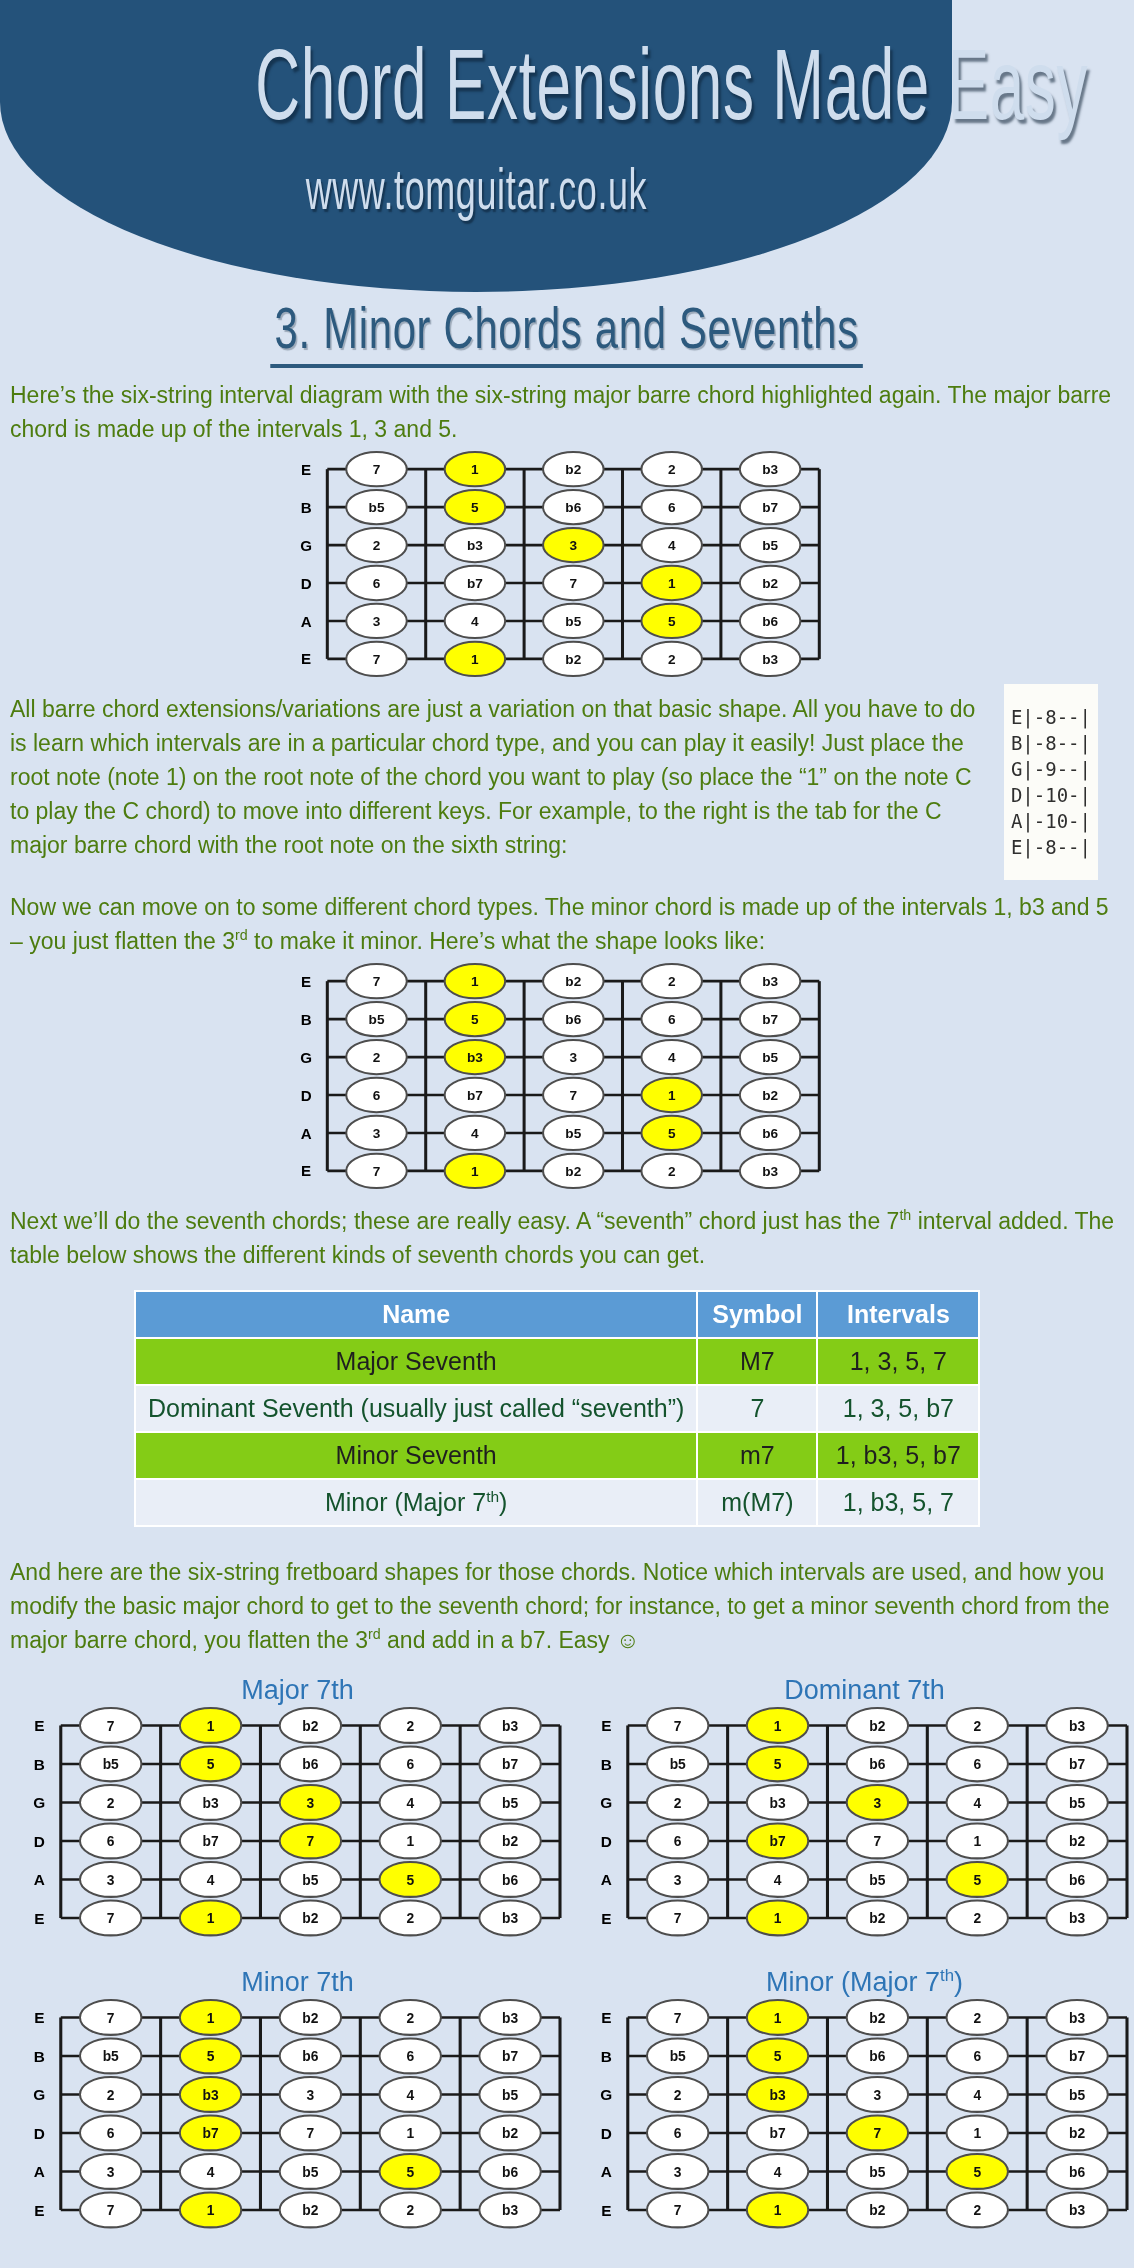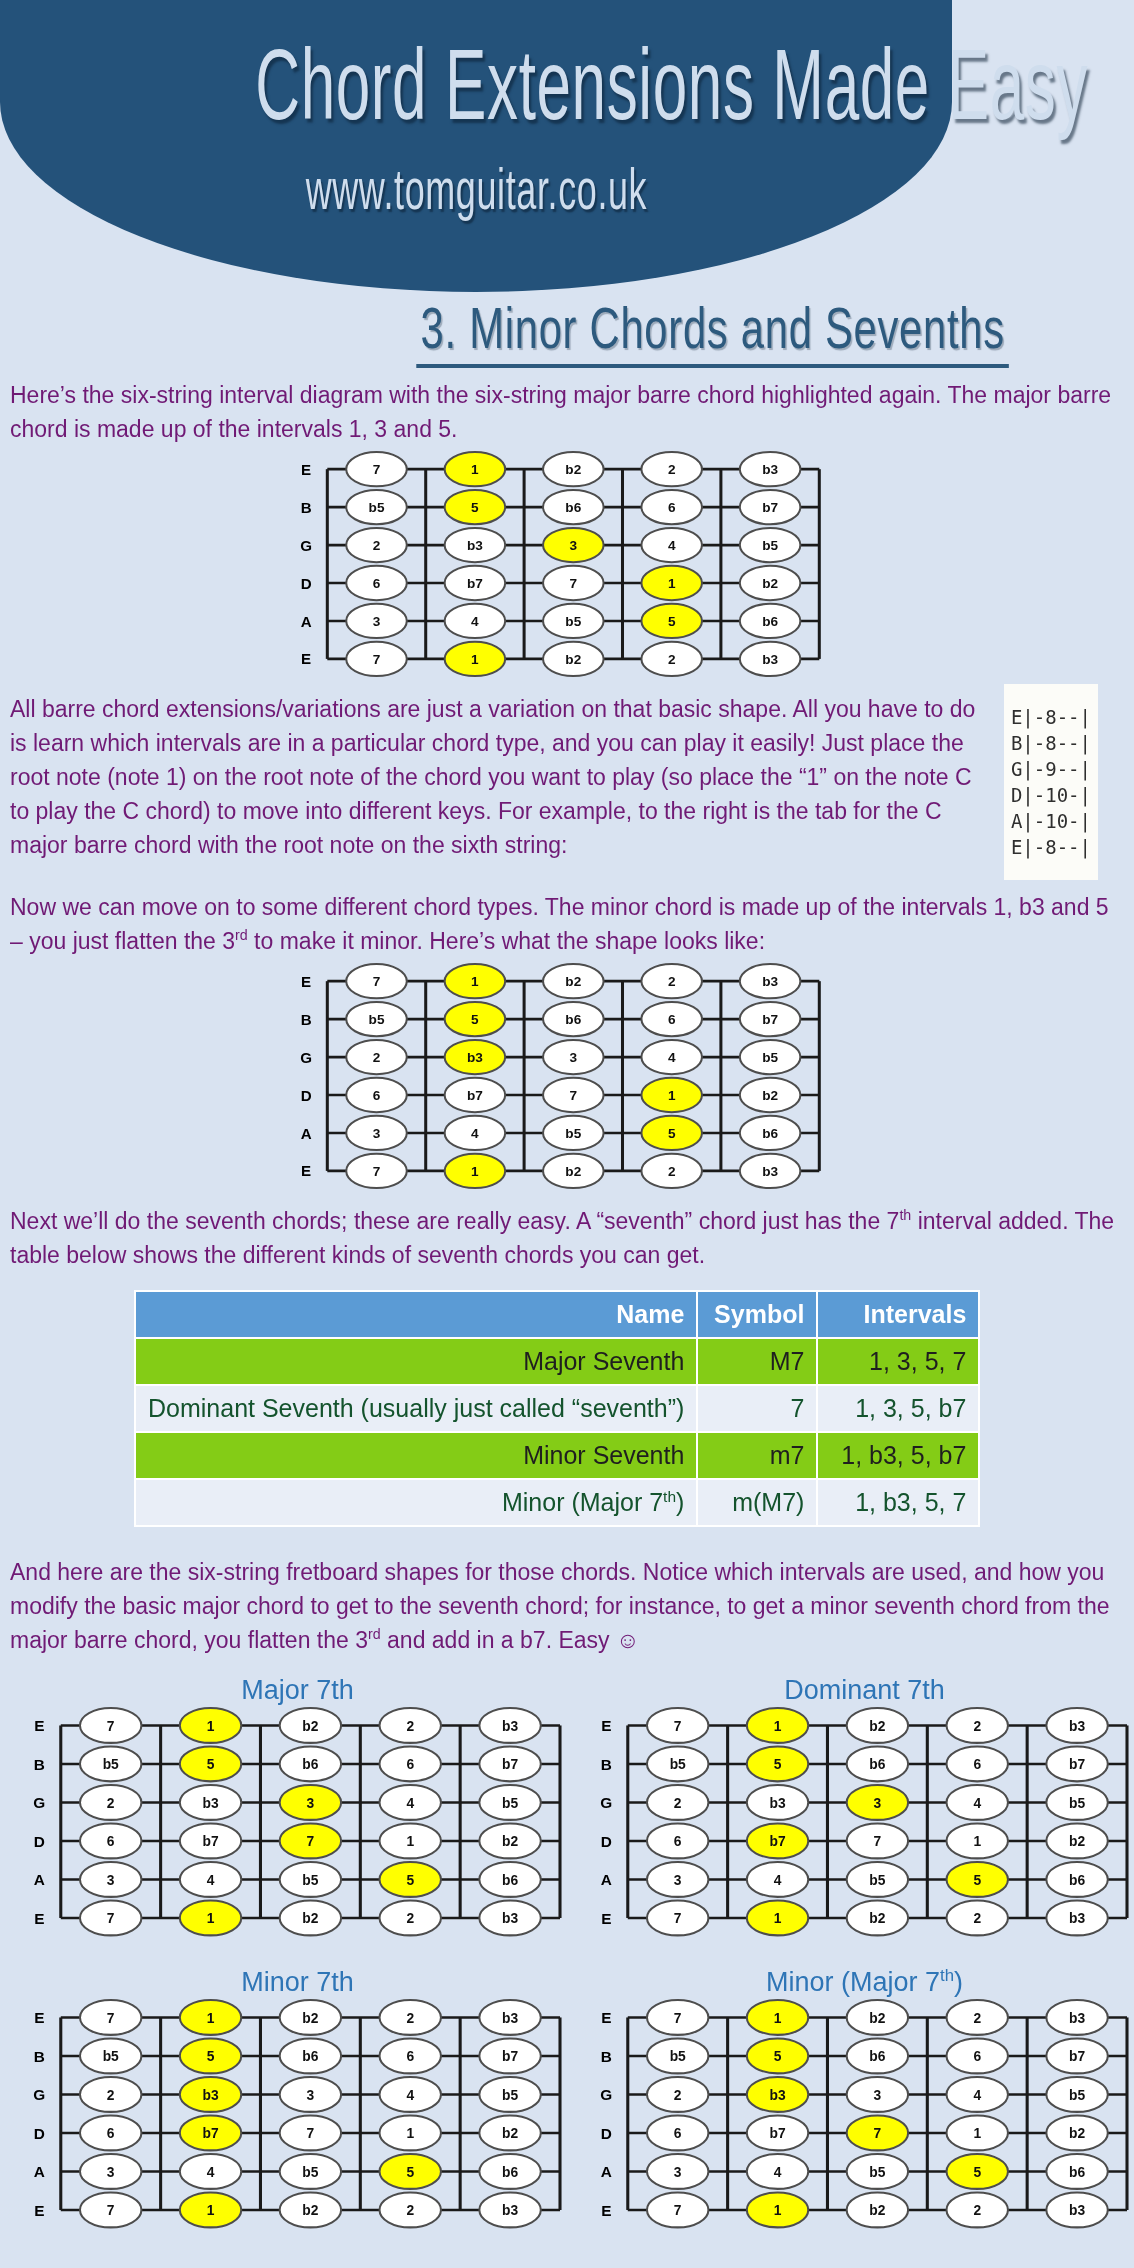"3. Minor Chords and Sevenths" .section-heading { text-align: right -> center }
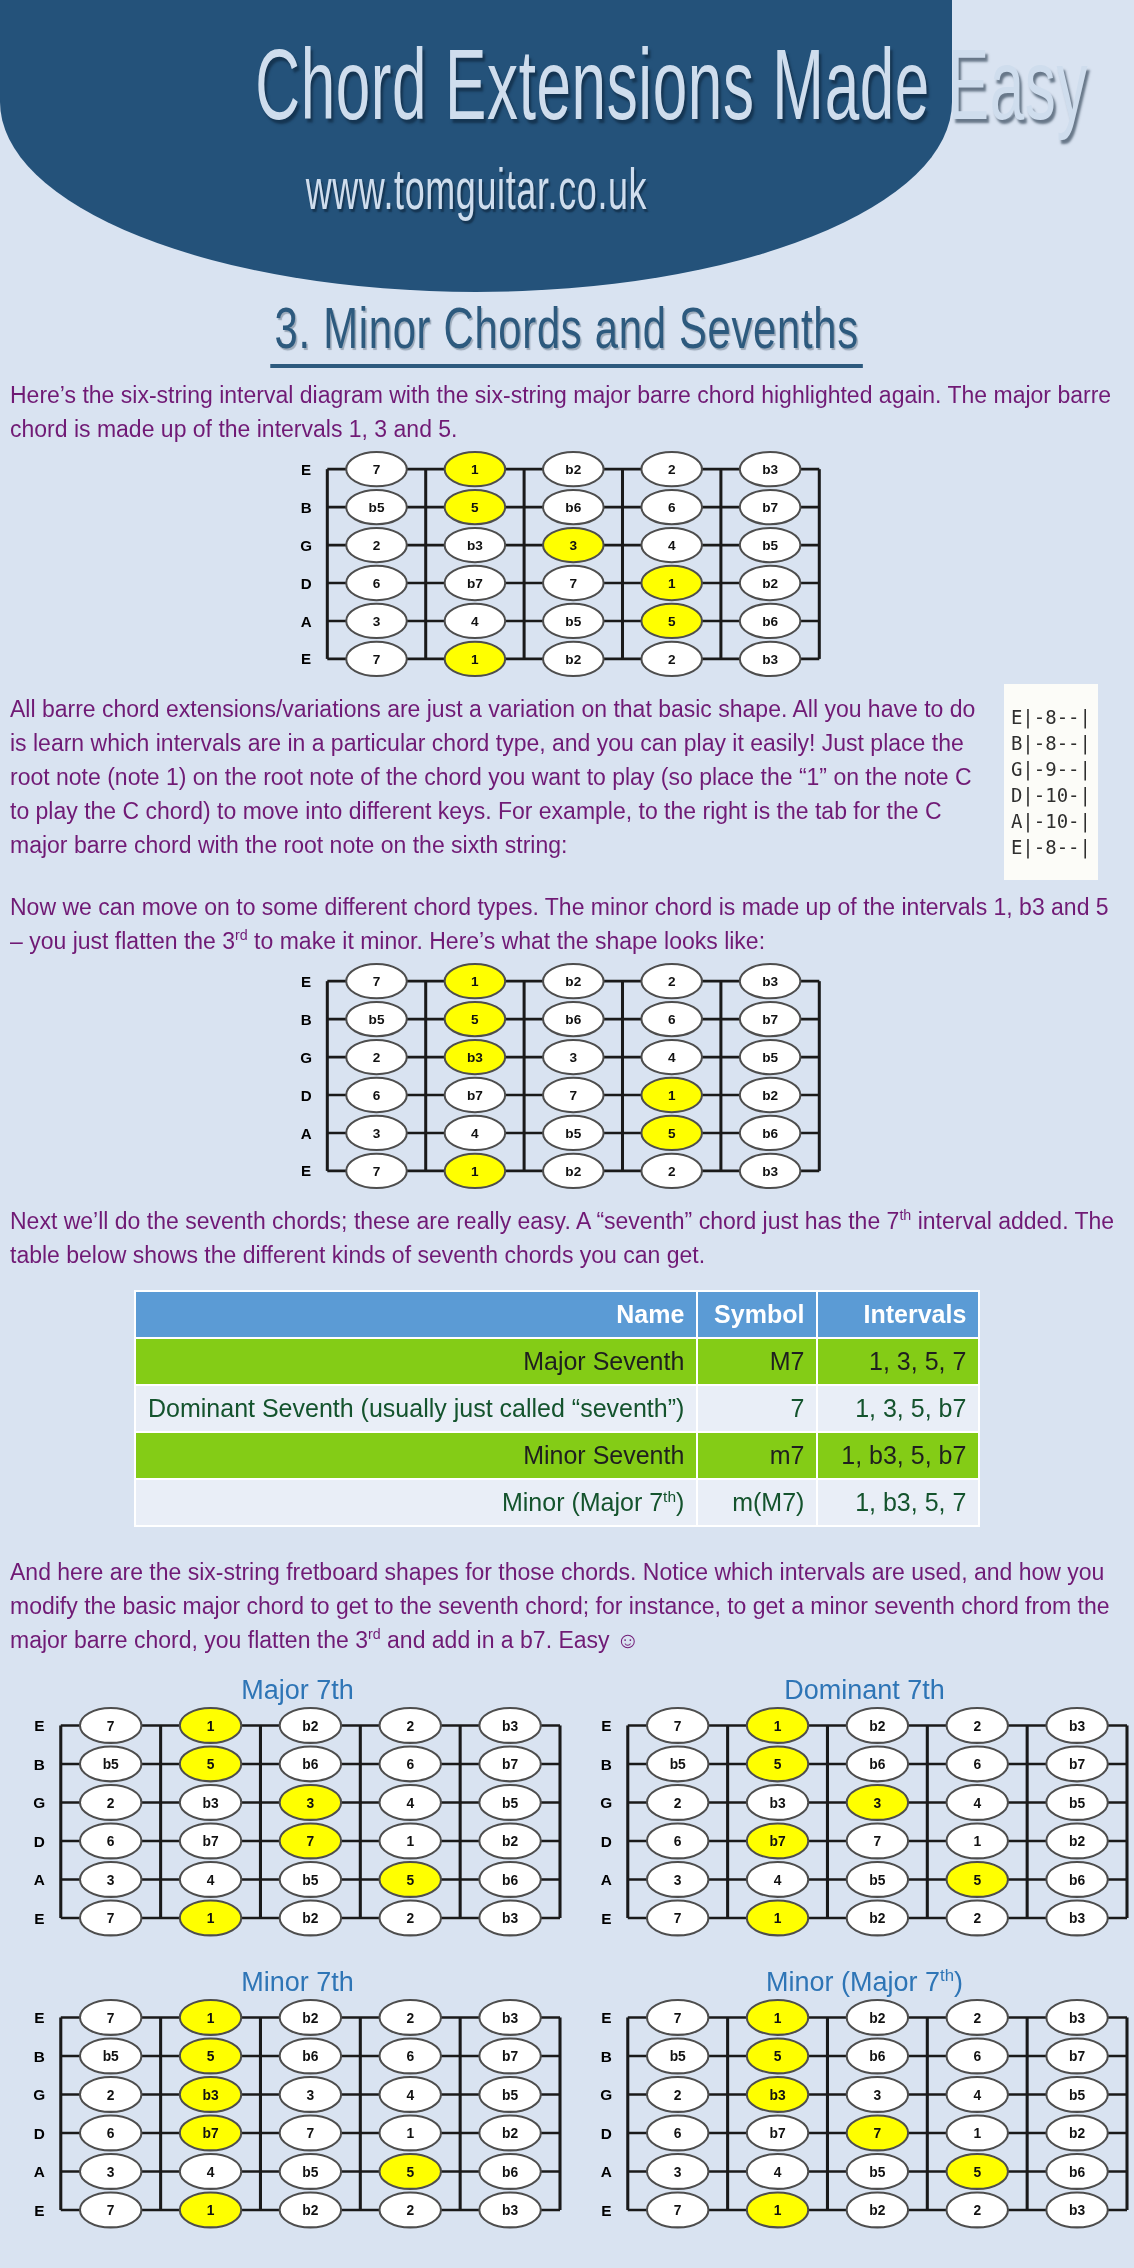"Here’s the six-string interval diagram" .body-text { color: #701a75 -> #4d7c0f }
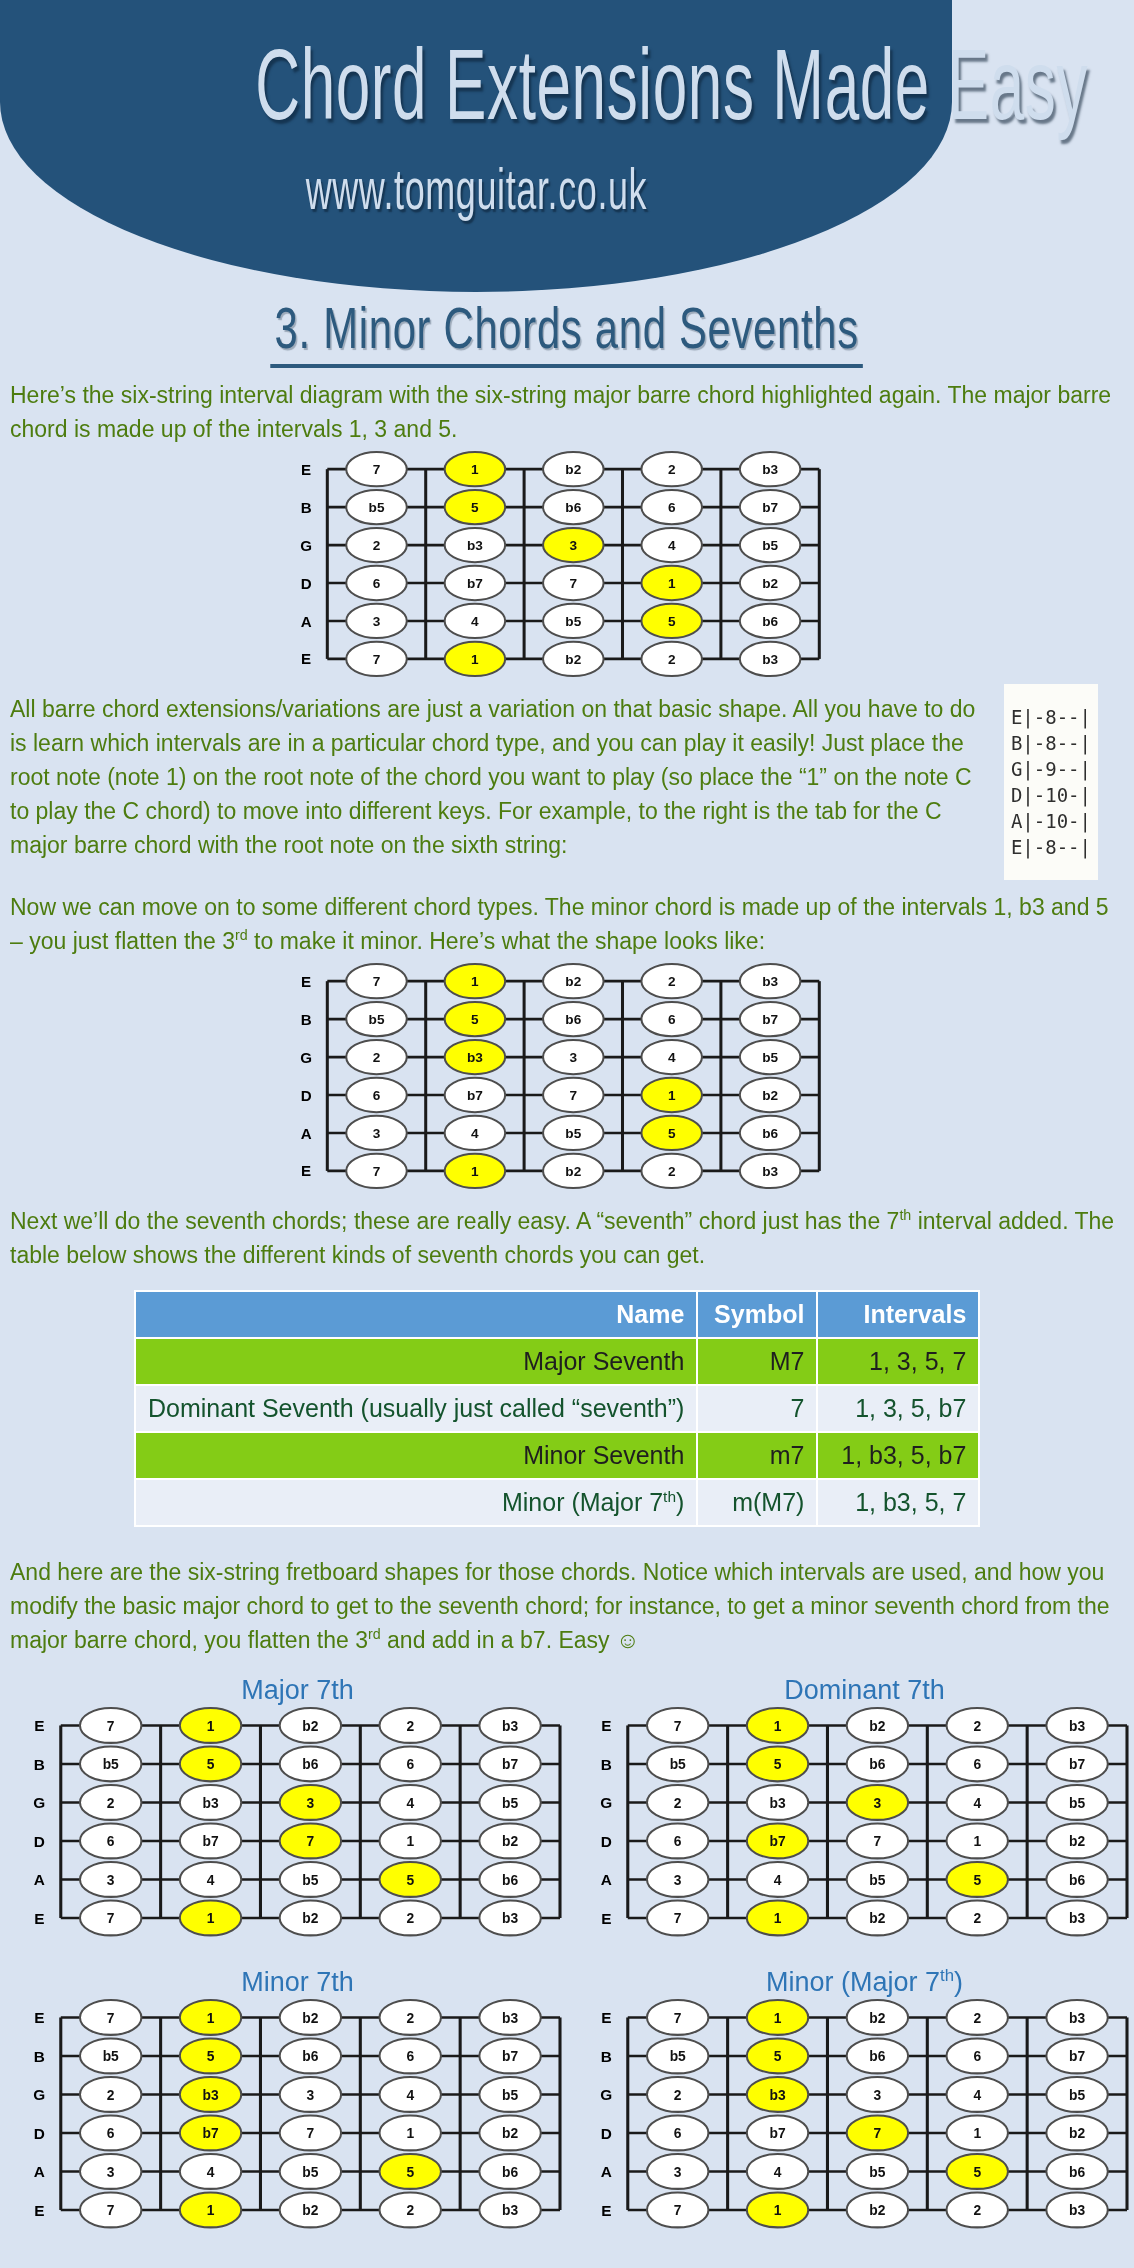"Name" .chord-table th, .chord-table td { text-align: right -> center }
